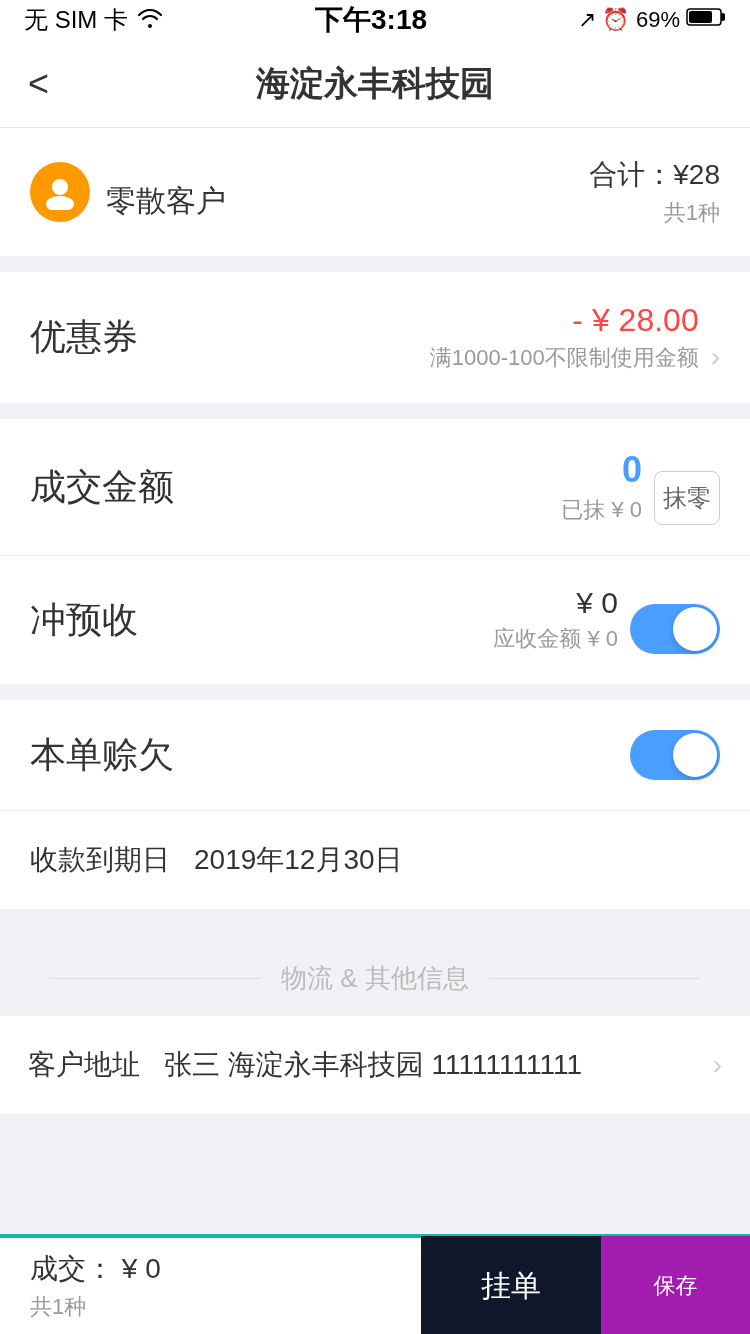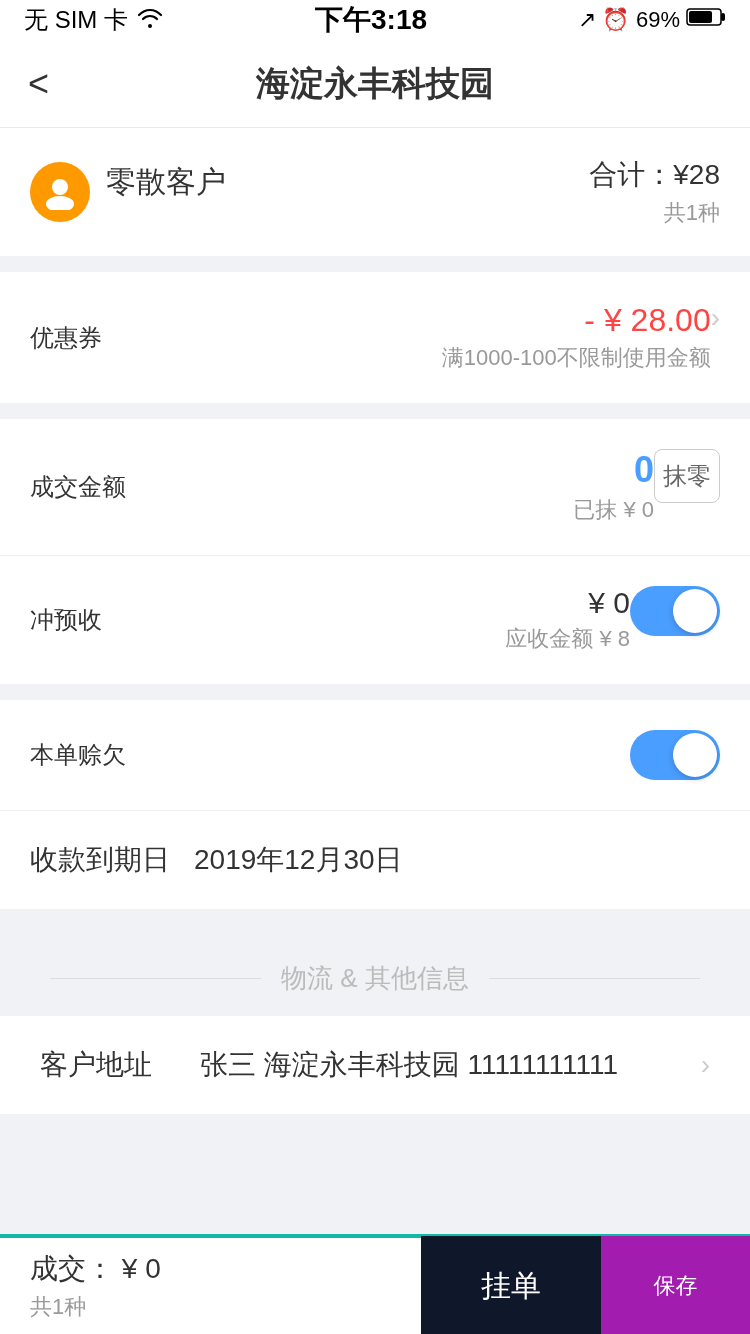"零散客户" .customer-left { align-items: flex-start -> flex-end }
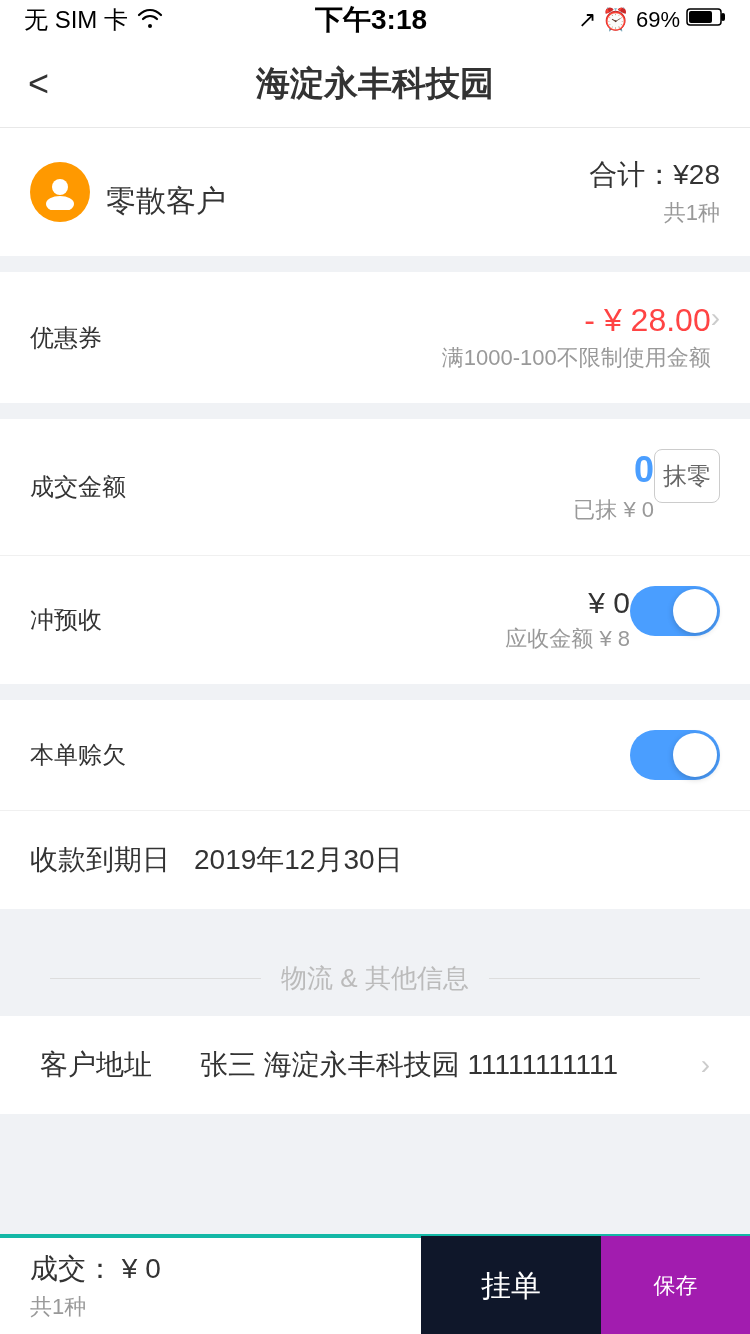"优惠券" .row-label { font-size: 24px -> 36px }
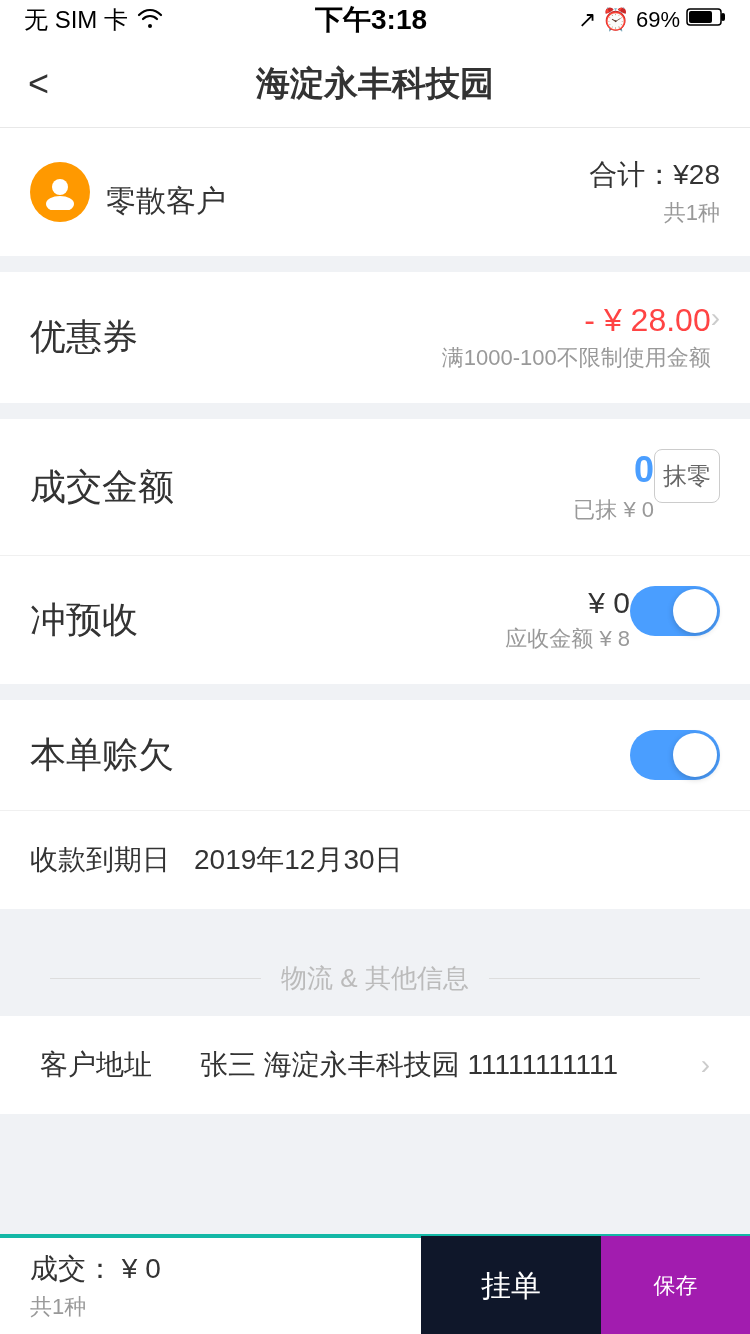"- ¥ 28.00" .row-right { align-items: flex-start -> flex-end; gap: none -> 12px }
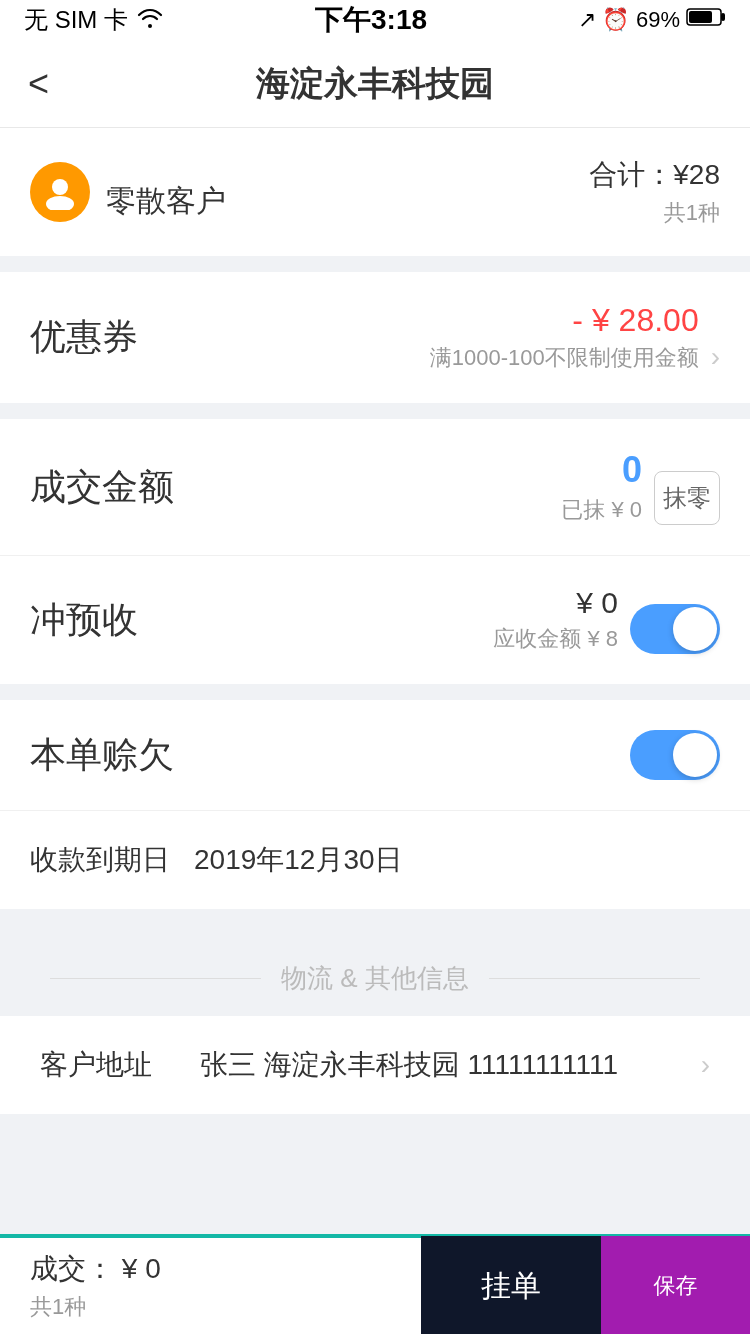"应收金额 ¥ 8" div.prepay-sub { text: 8 -> 0 }
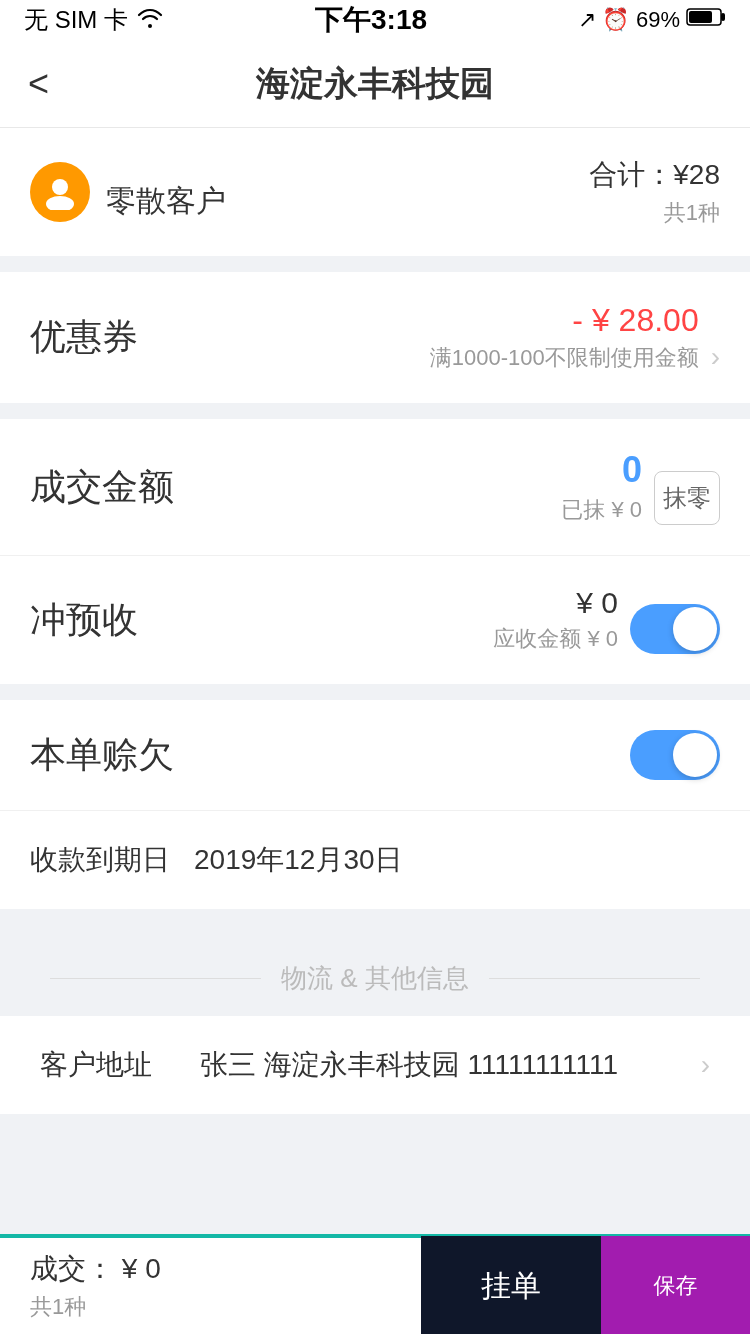"客户地址" .address-row { gap: 24px -> none; padding: 30px 40px -> 30px 28px }
